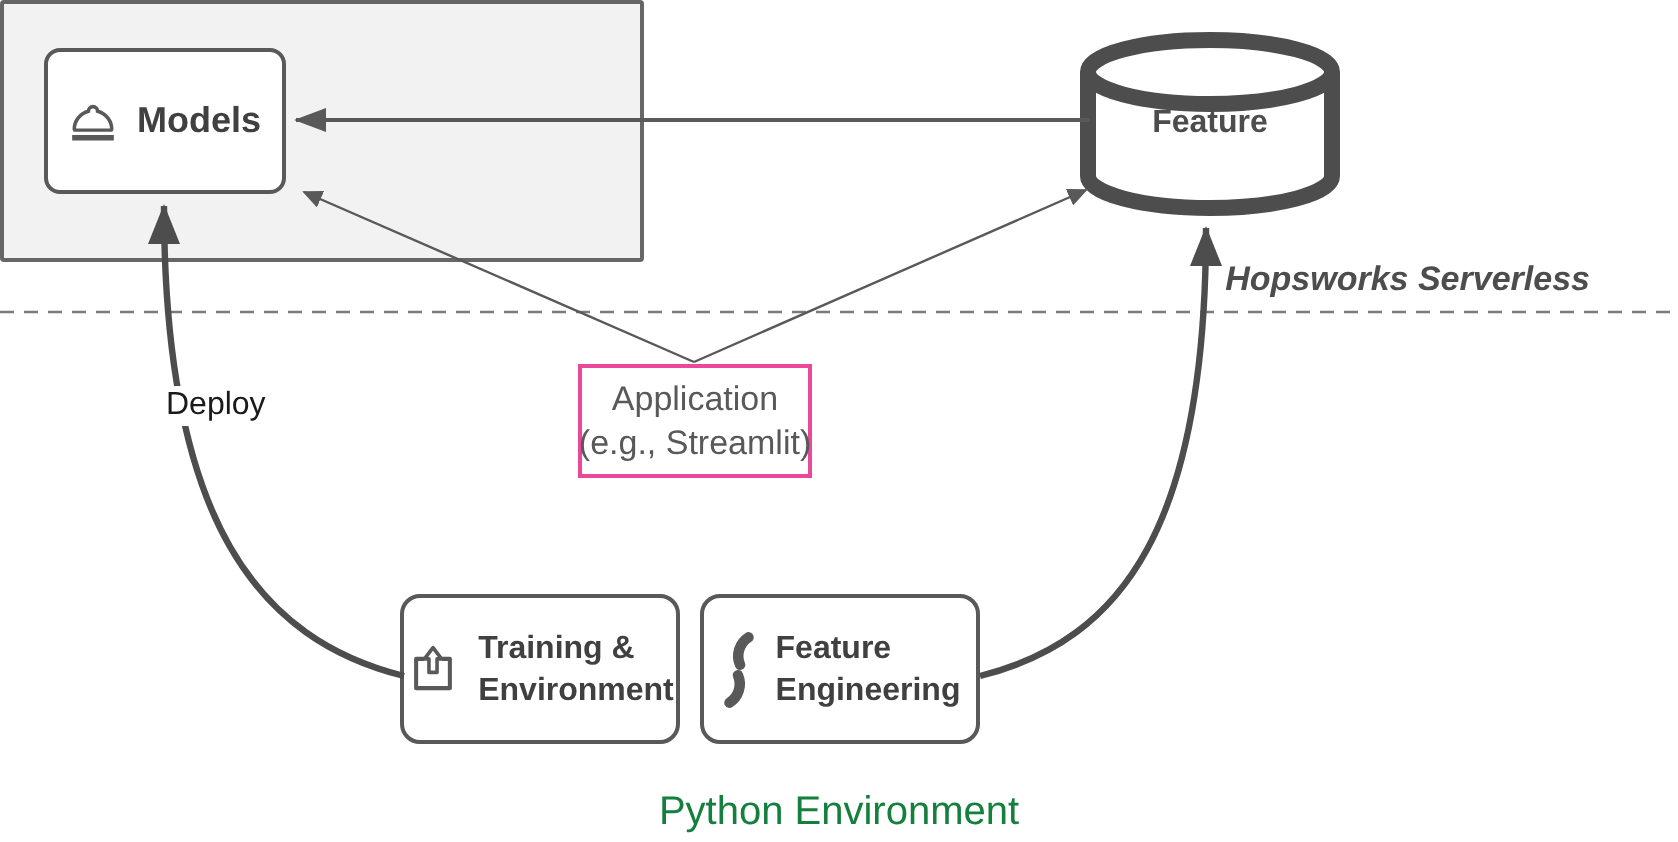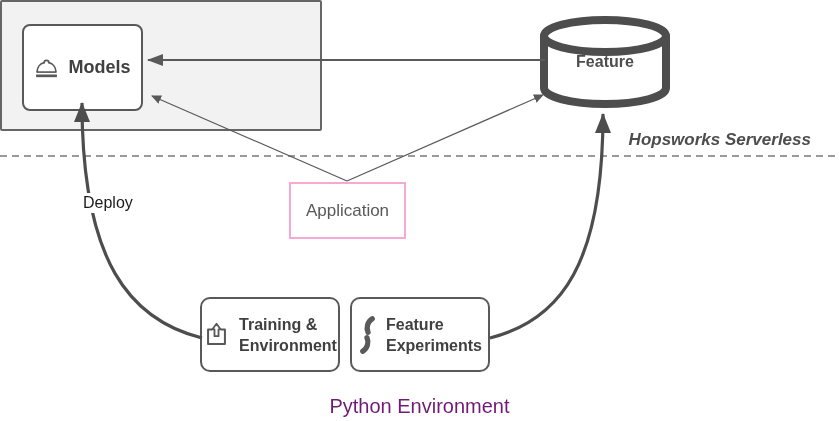"Models" #models-box { height: 87px -> 73px }
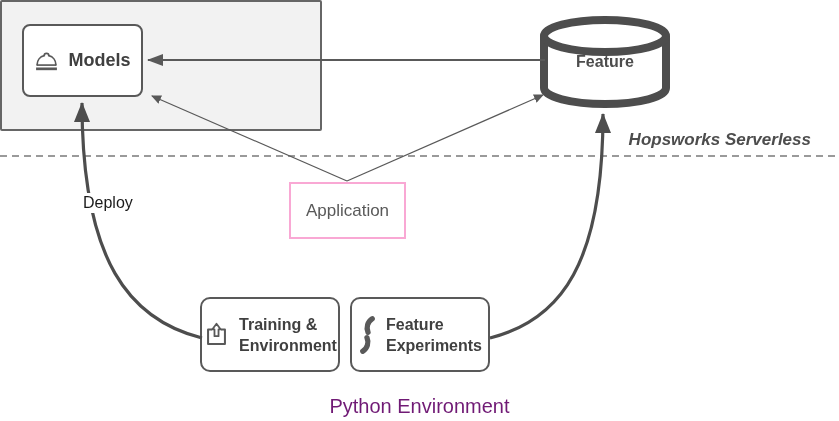"Hopsworks Serverless" #region-label { right: 28px -> 44px }
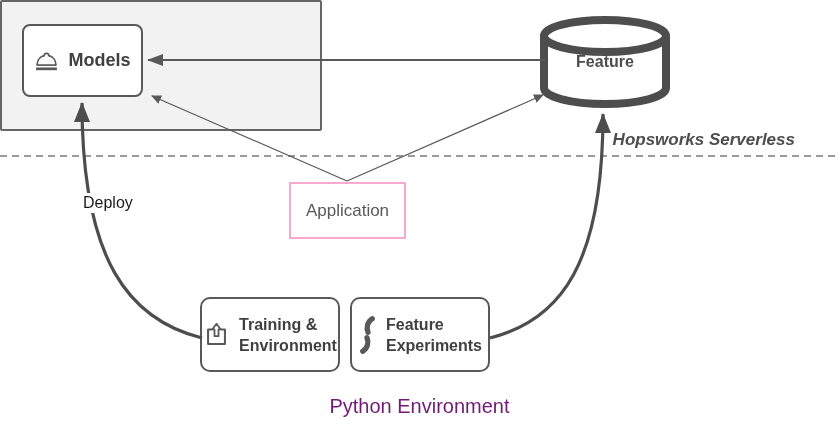"Application" #app-box { border: 2px solid #f9a8d4 -> 2px solid #ec4899 }
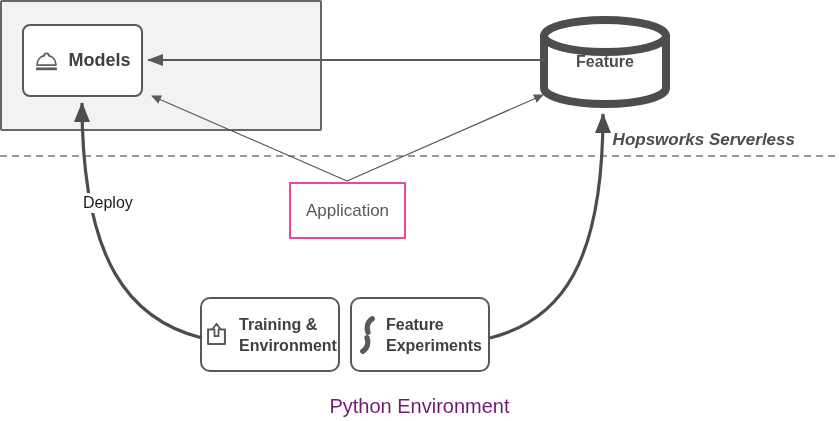"(e.g., Streamlit)" span.line { html: none -> <span>(e.g., Streamlit)</span> }
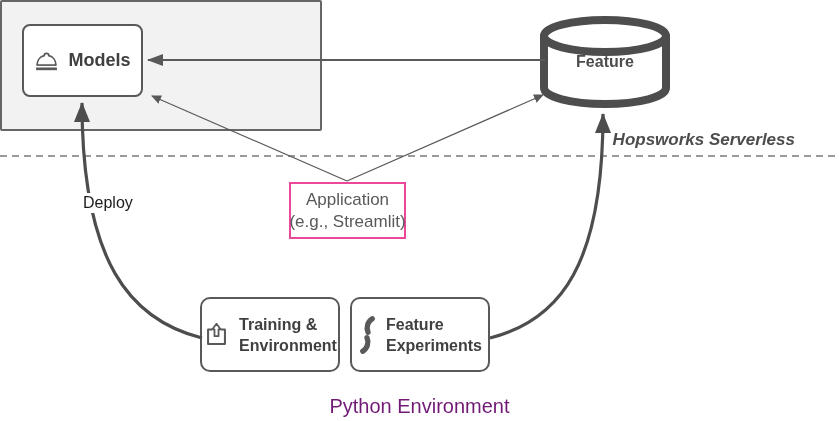"Experiments" span { text: Experiments -> Engineering }
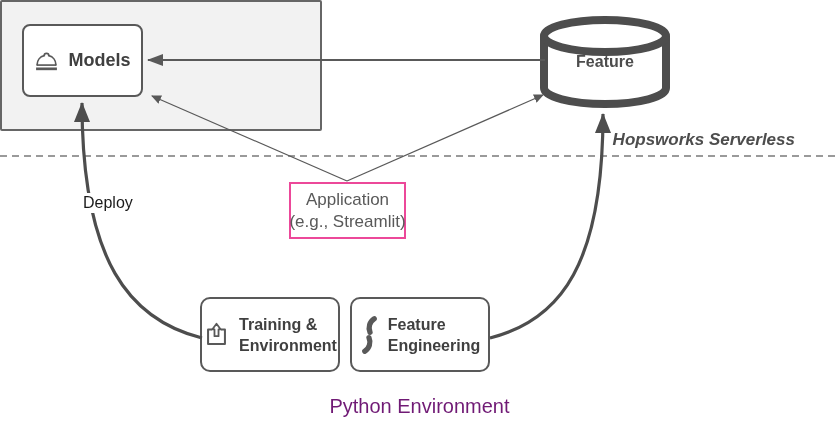"Python Environment" #python-env .env-label { color: #701a75 -> #15803d }
